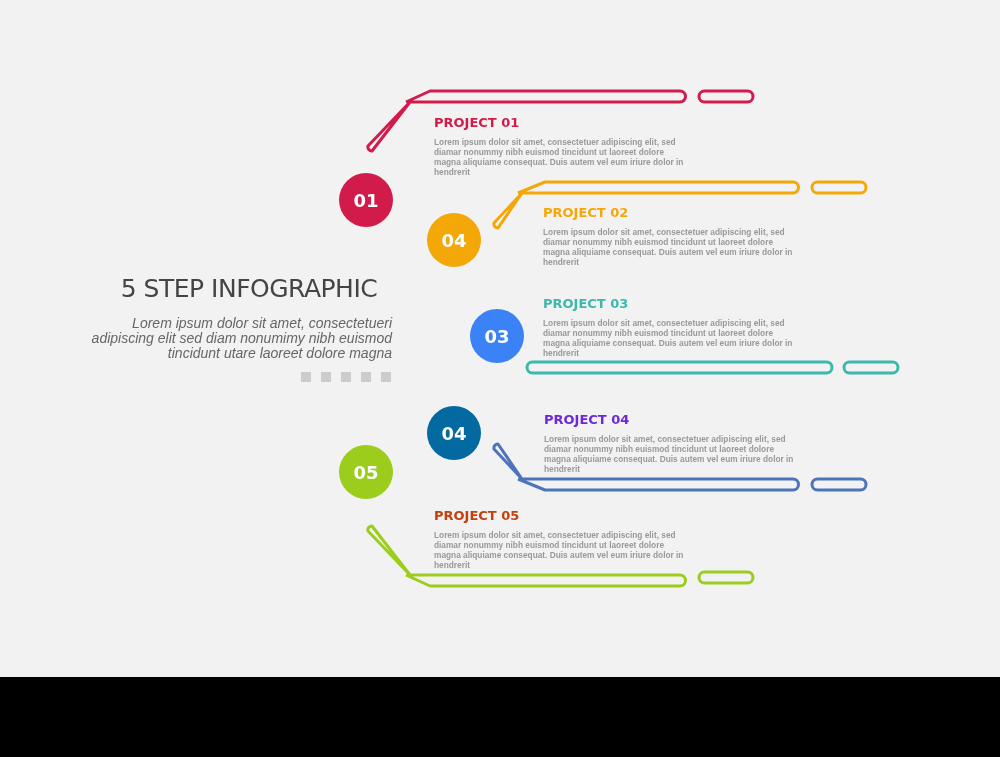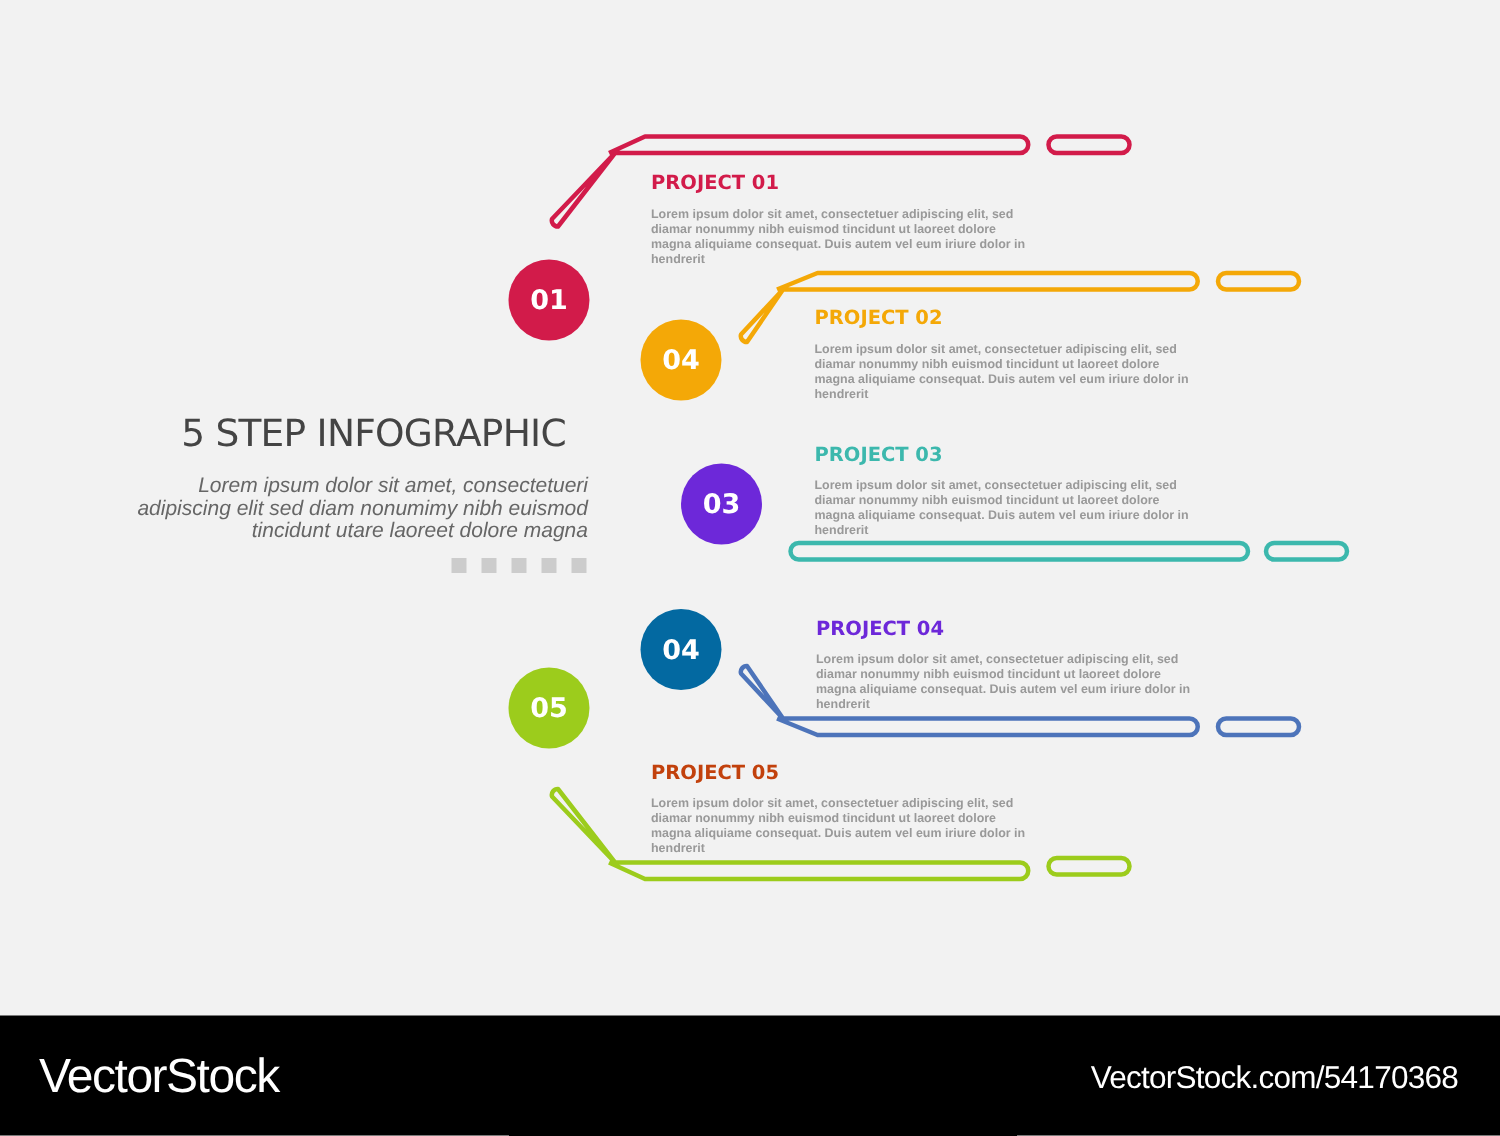"03" div.abs { background: #6d28d9 -> #3b82f6; left: 454px -> 470px }
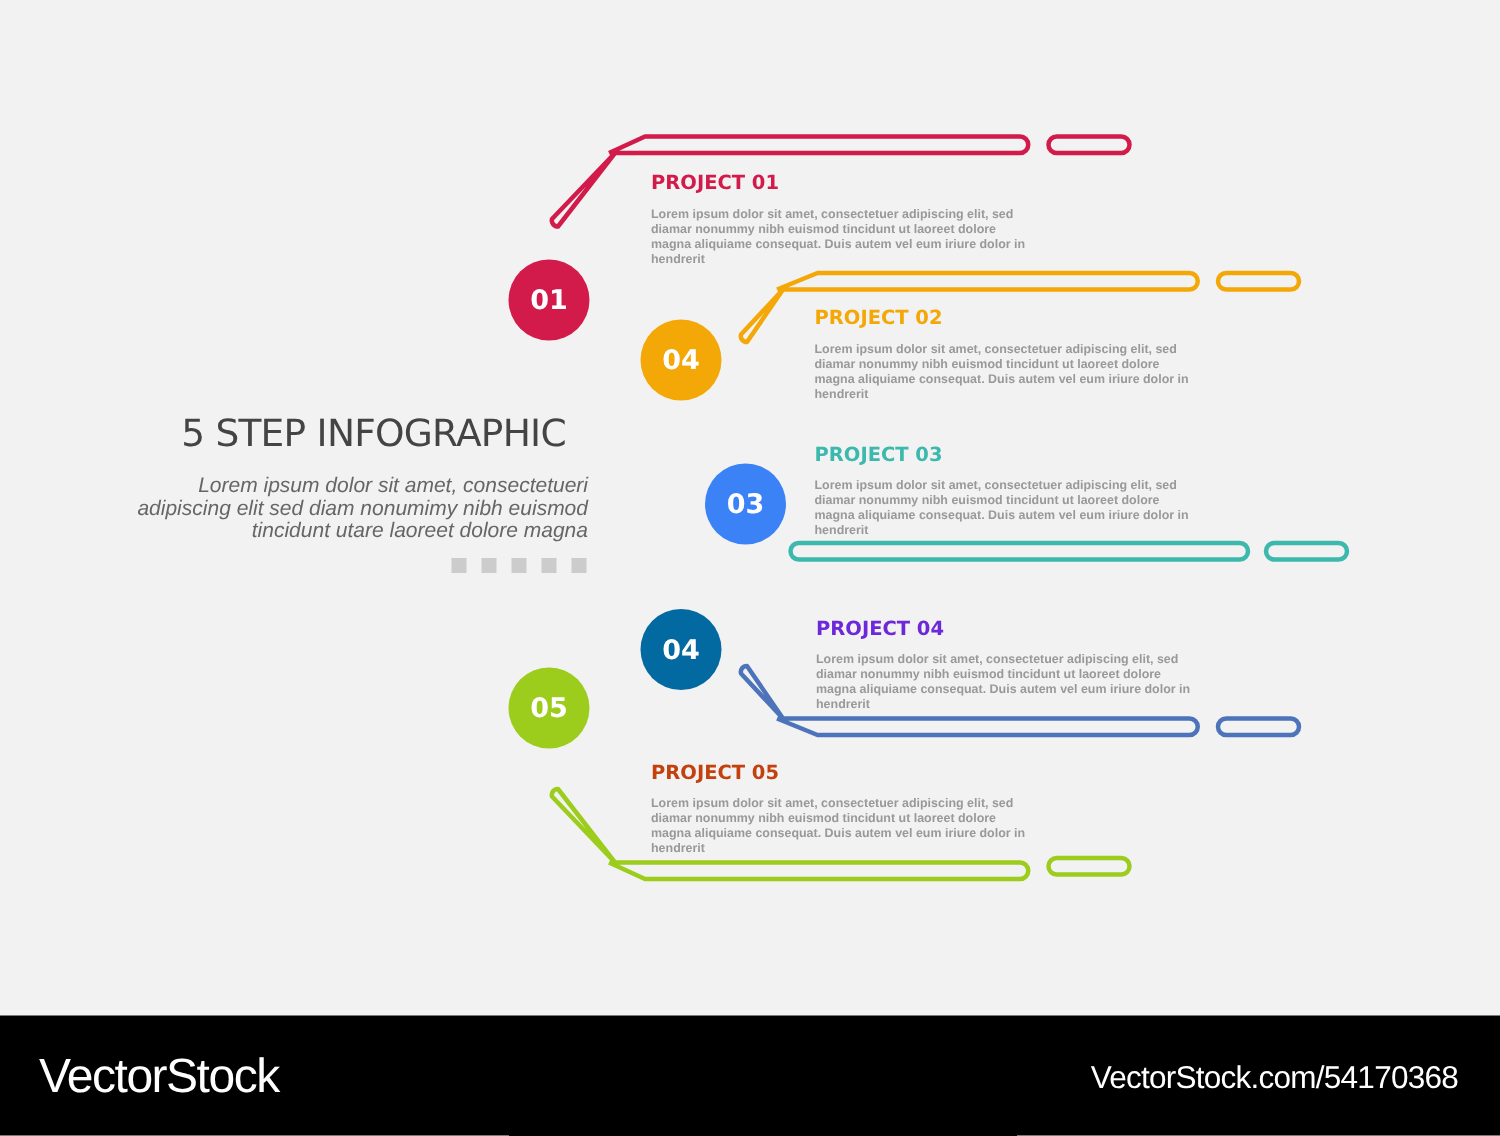"VectorStock" div.abs { html: <div>VectorStock</div> -> none }
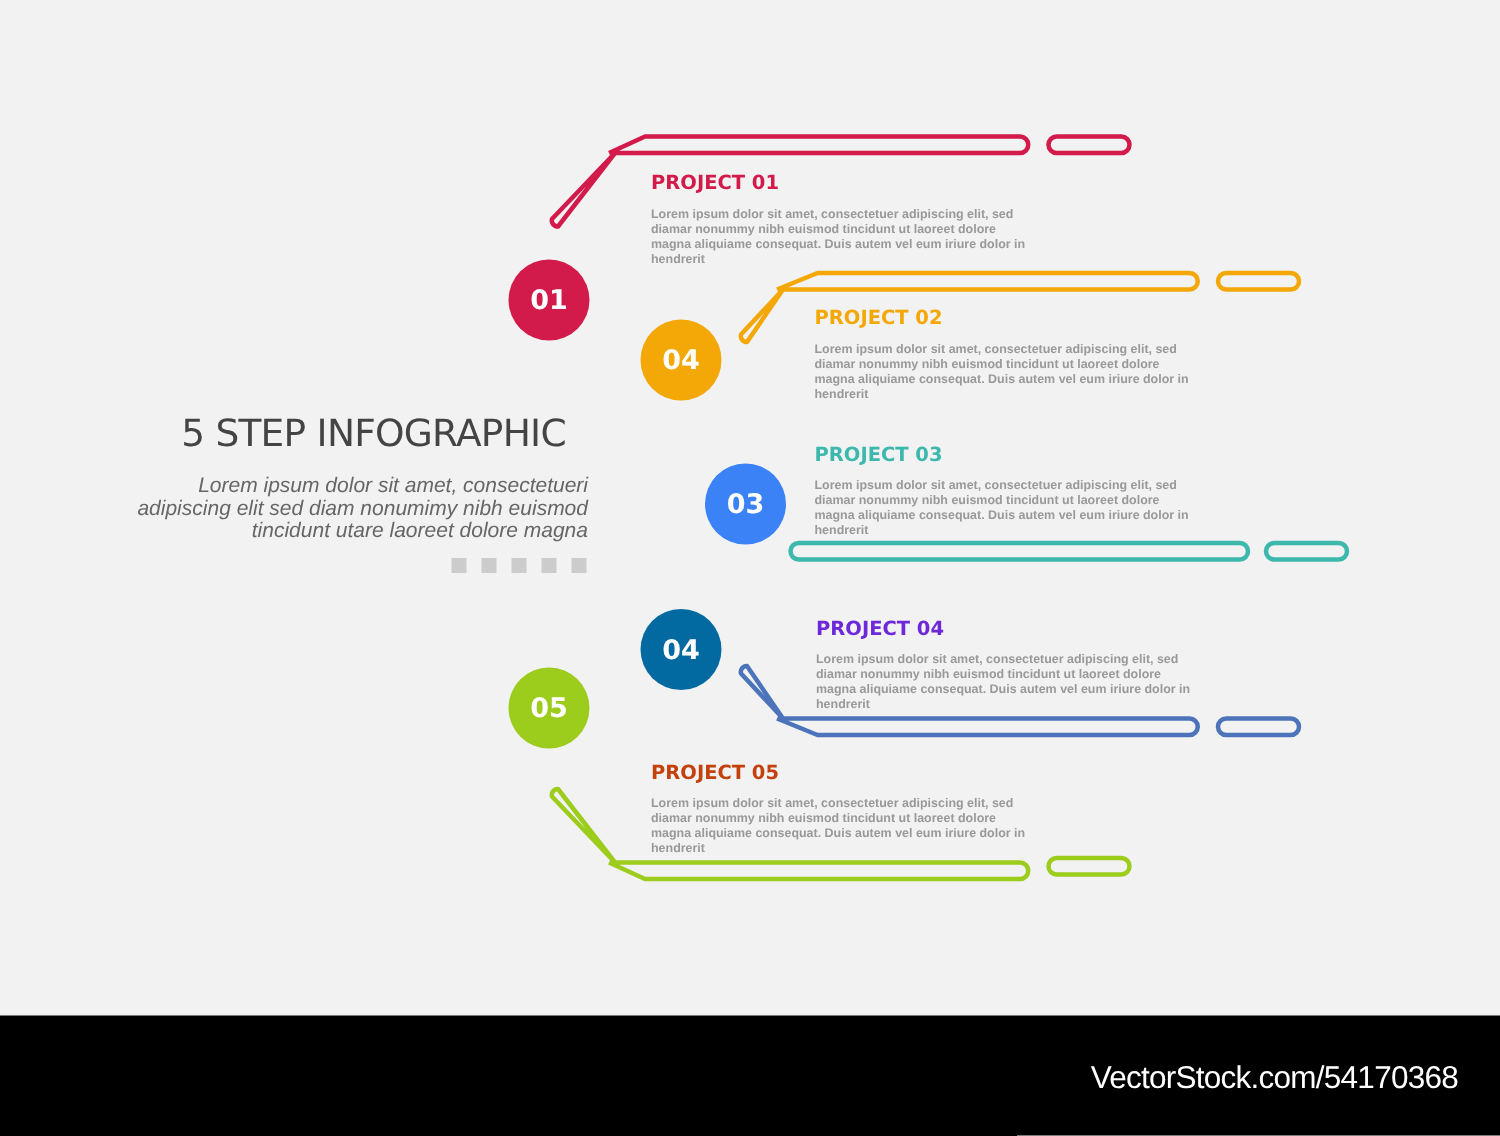"VectorStock.com/54170368" div.abs { html: <div>VectorStock.com/54170368</div> -> none }
